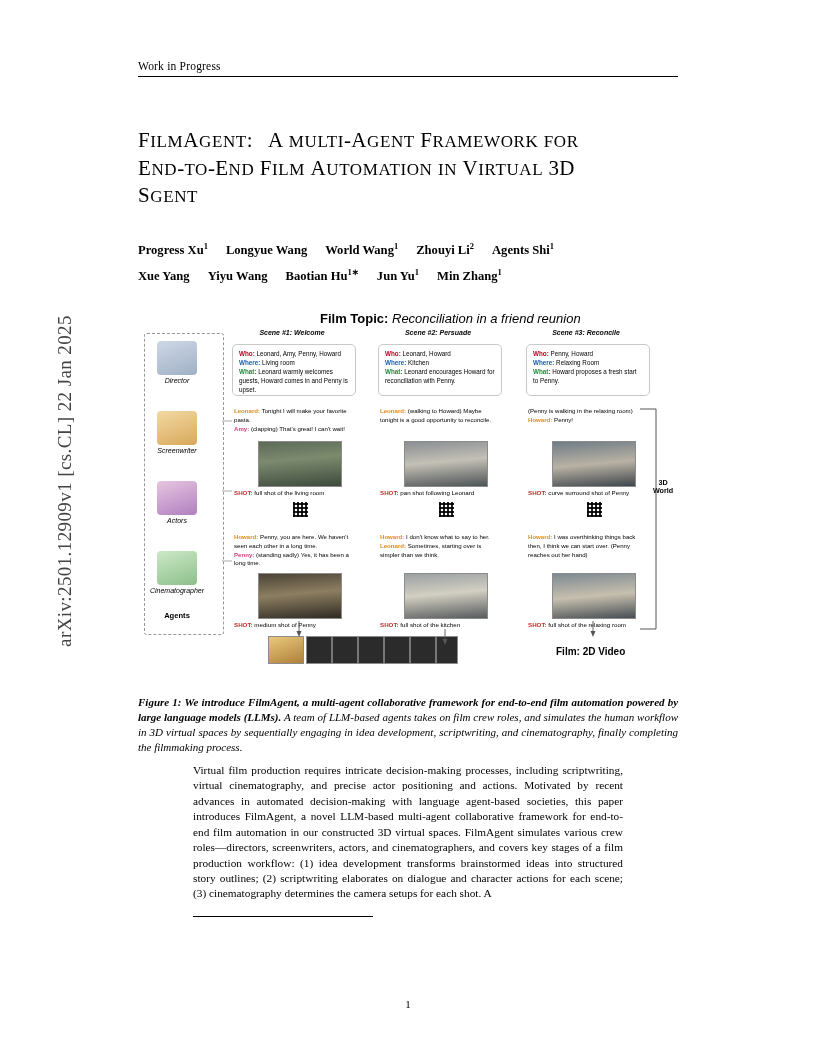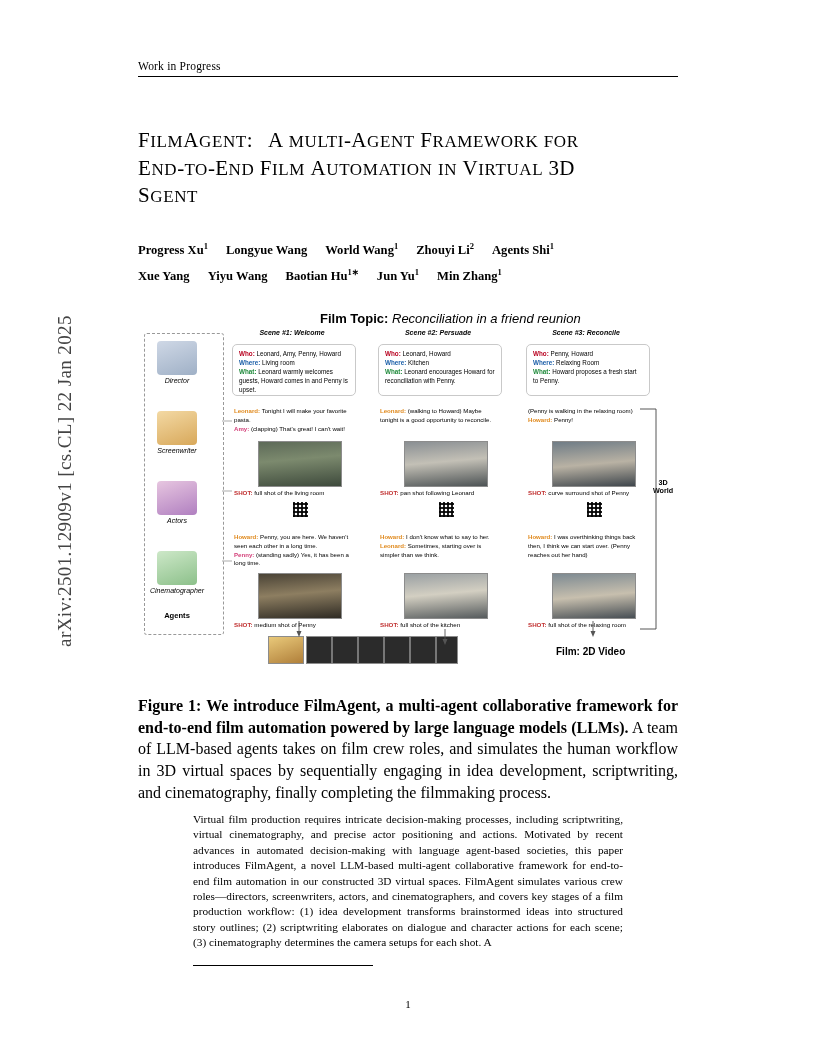"Figure 1: We introduce FilmAgent," .caption { font-size: 16px -> 11px; font-style: none -> italic }
